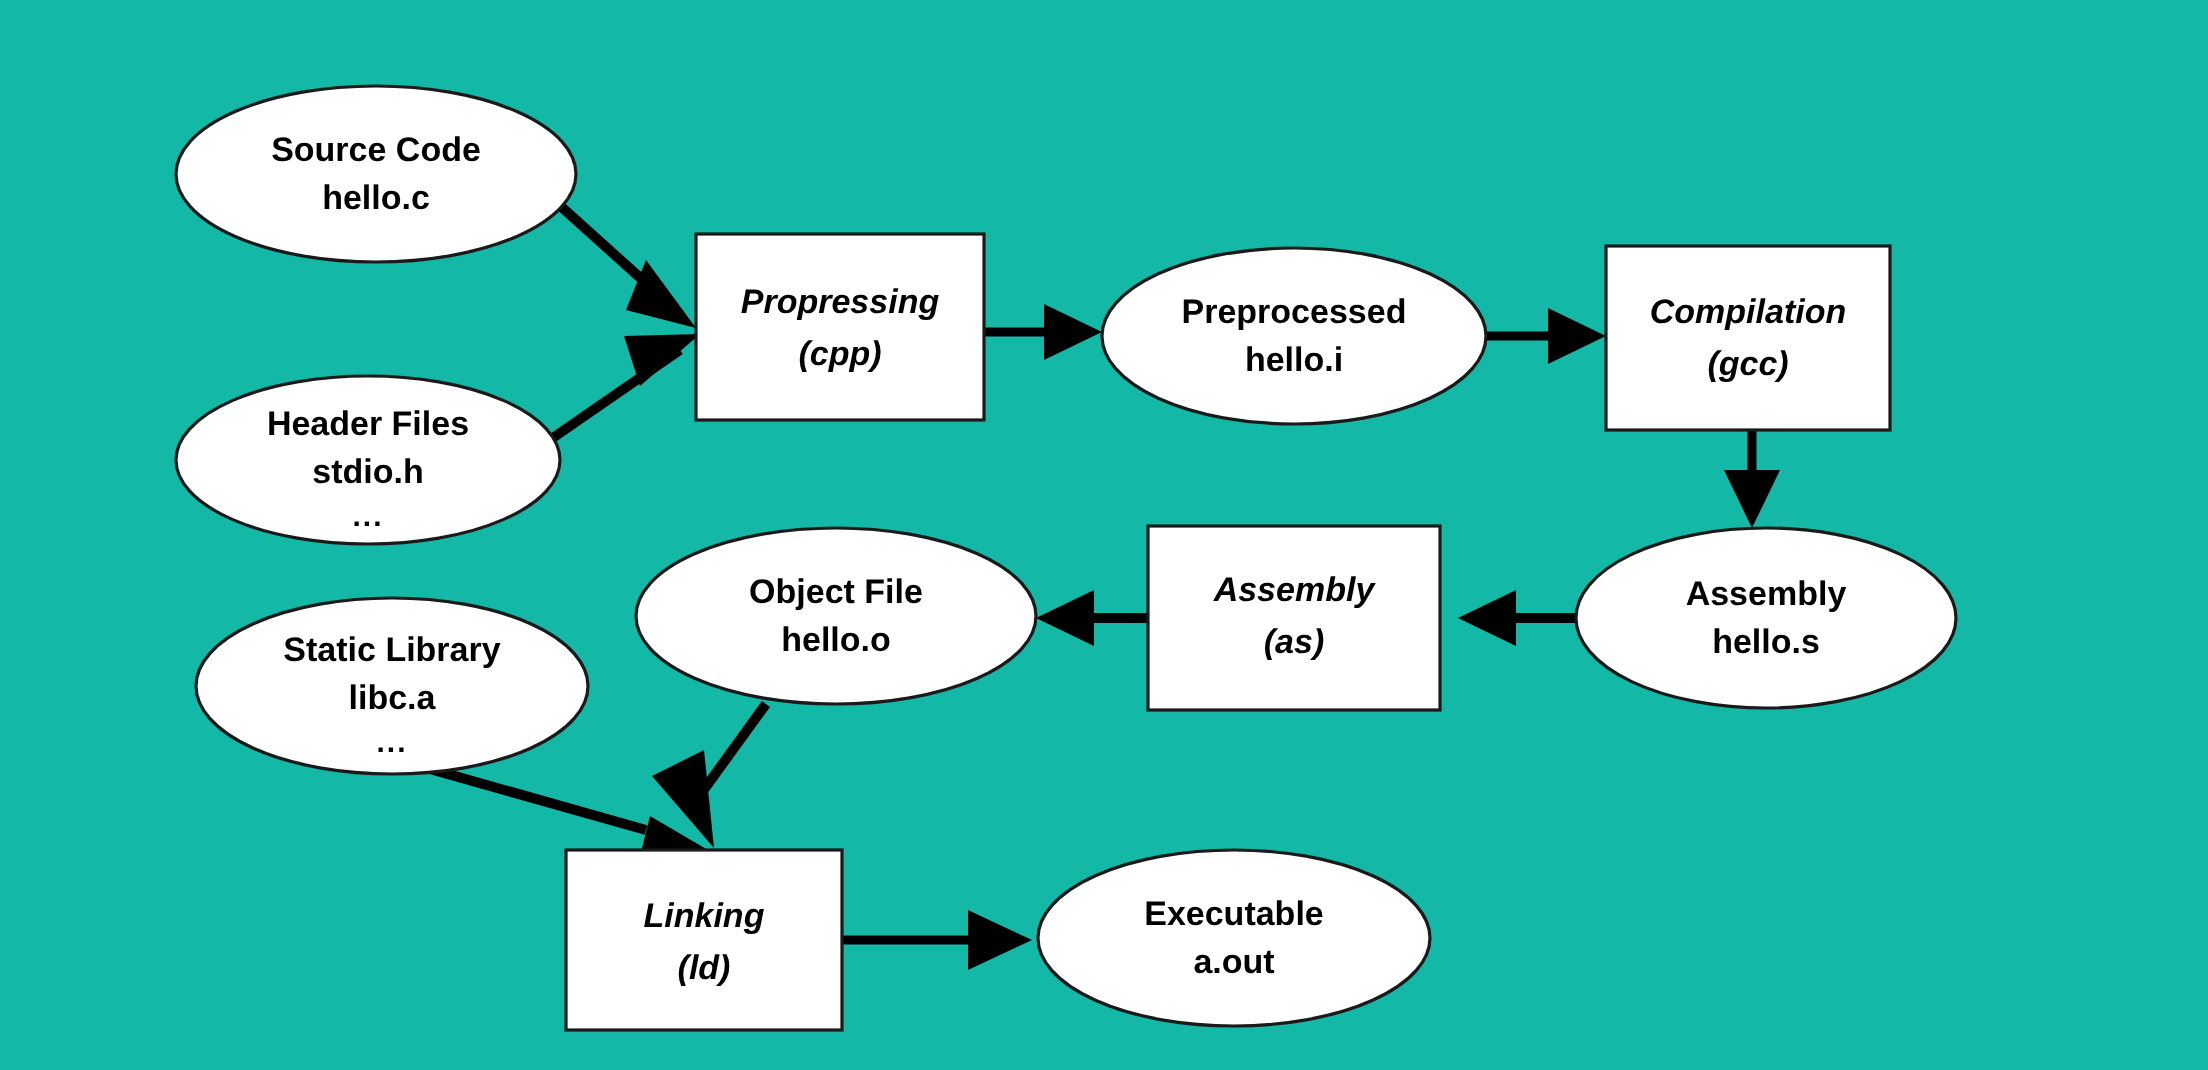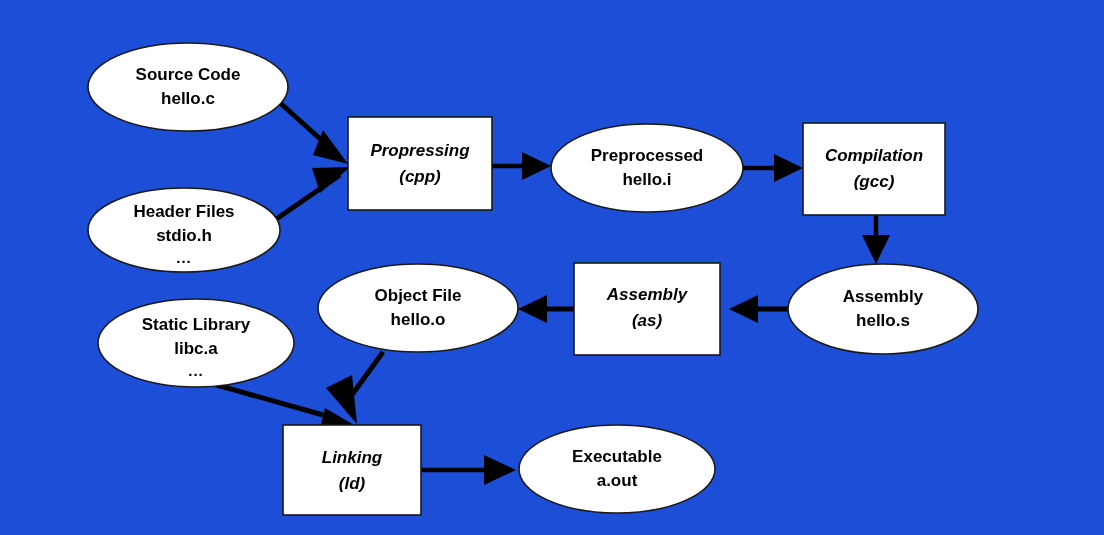"Source Code" #diagram-root { background: #1d4ed8 -> #14b8a6 }
